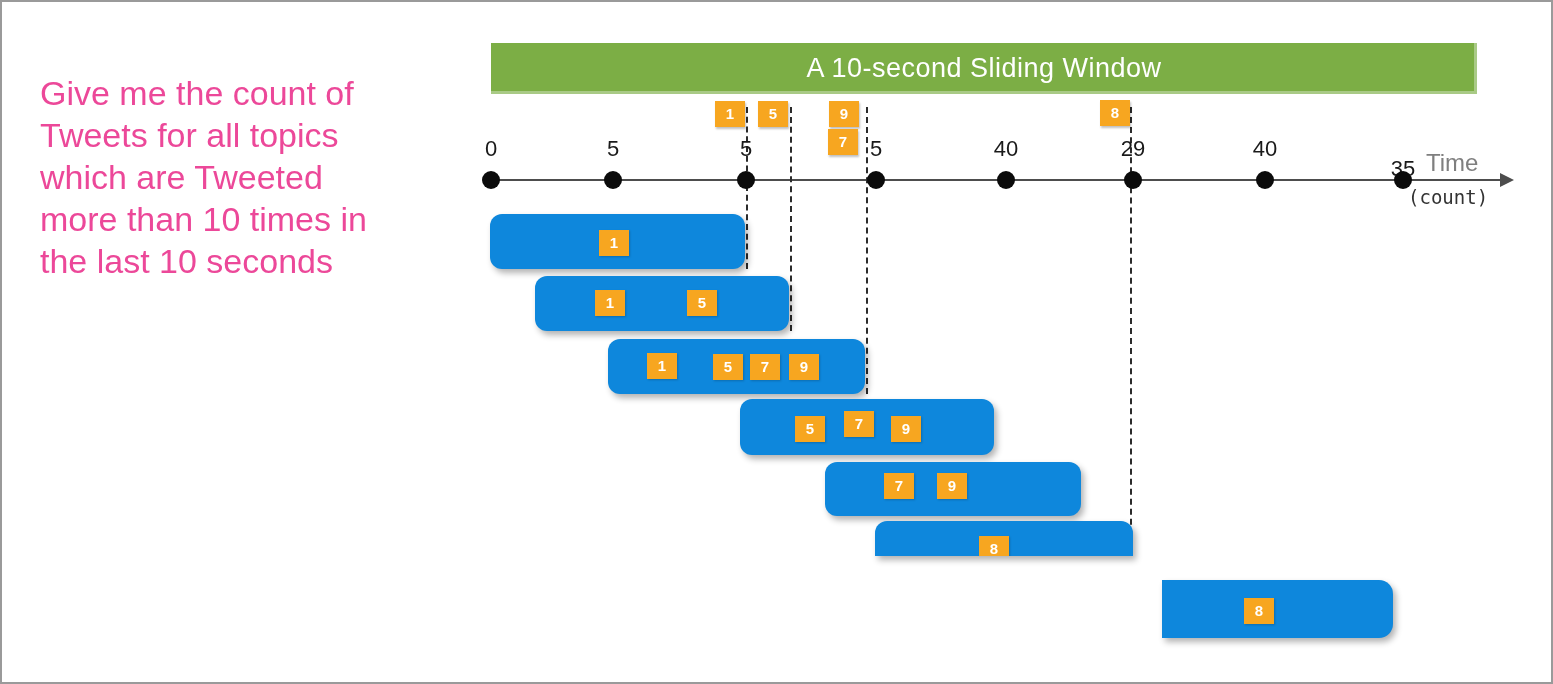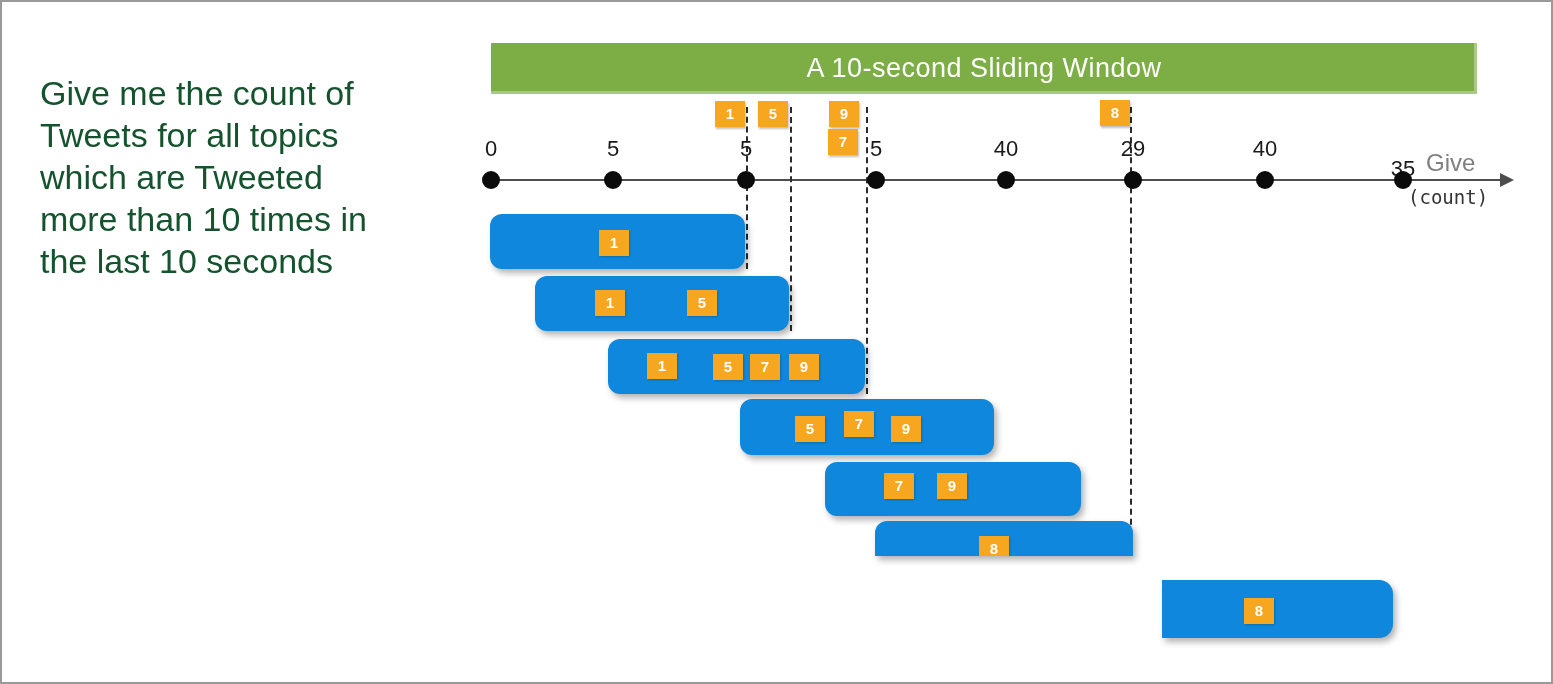"Give me the count of" .query { color: #14532d -> #ec4899 }
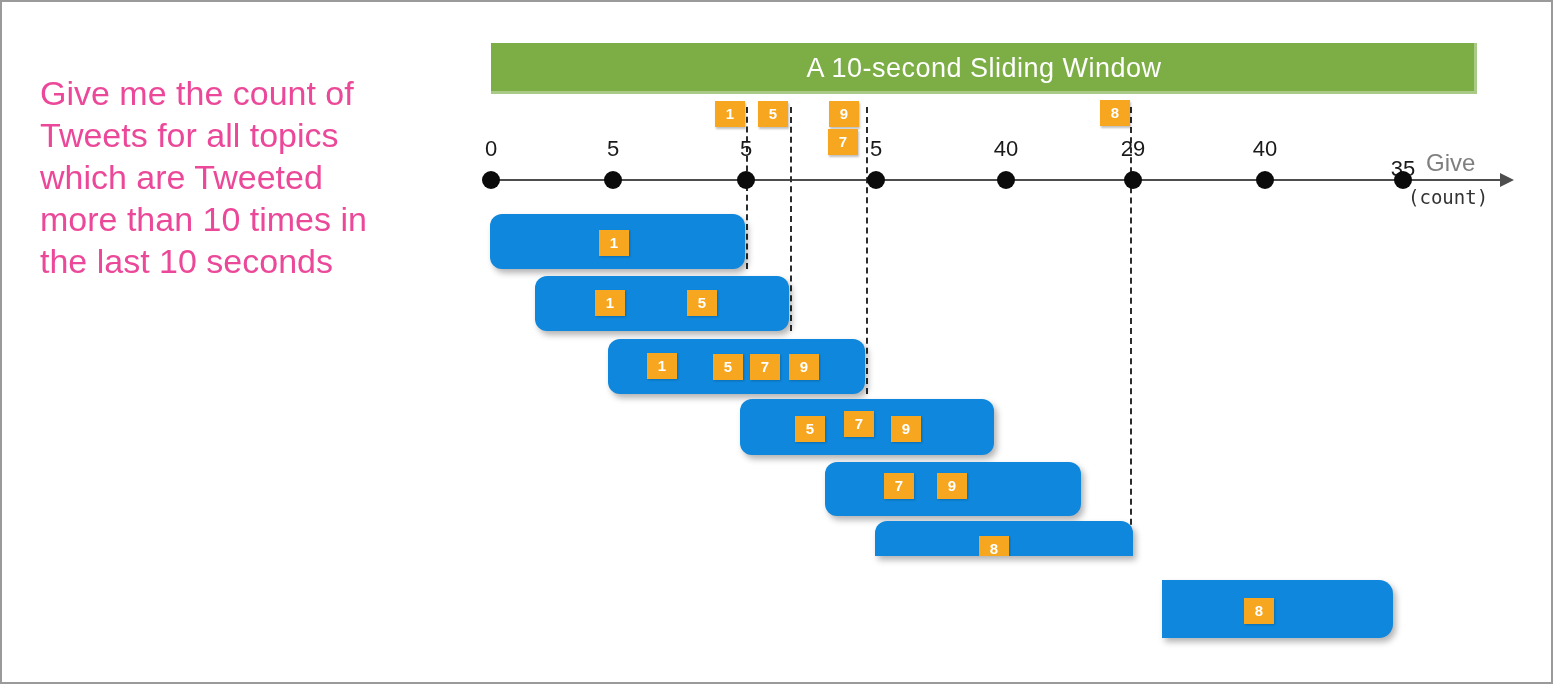"Give" div.time-label { text: Give -> Time }
